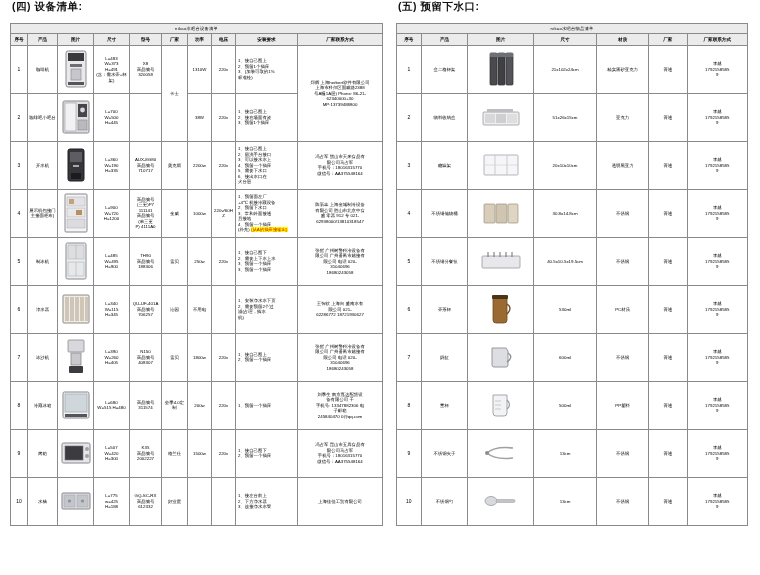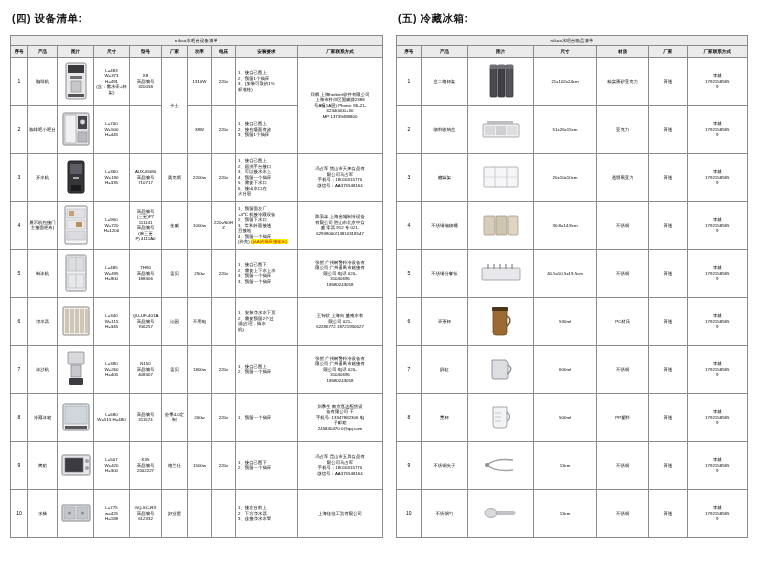"(四) 设备清单:" .page { padding: 12px 10px 6px 10px -> 0 10px 6px 10px }
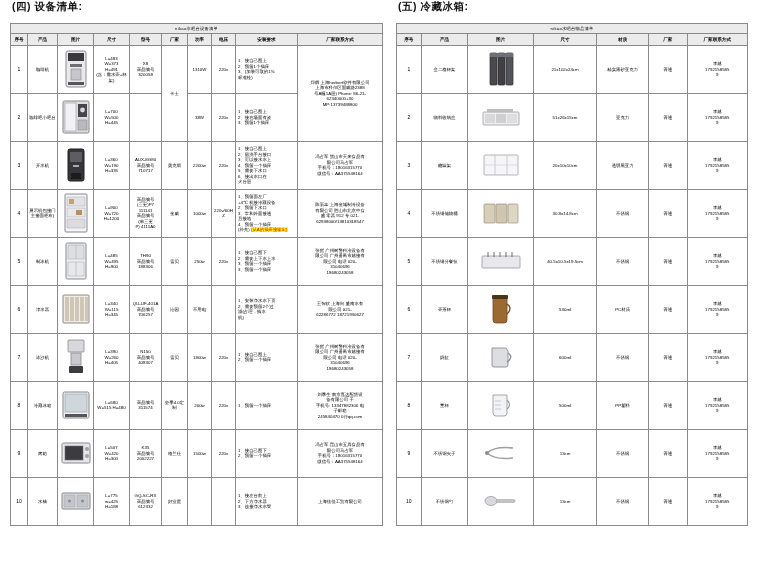"(五) 冷藏冰箱:" div.section-title { text: 冷藏冰箱 -> 预留下水口 }
